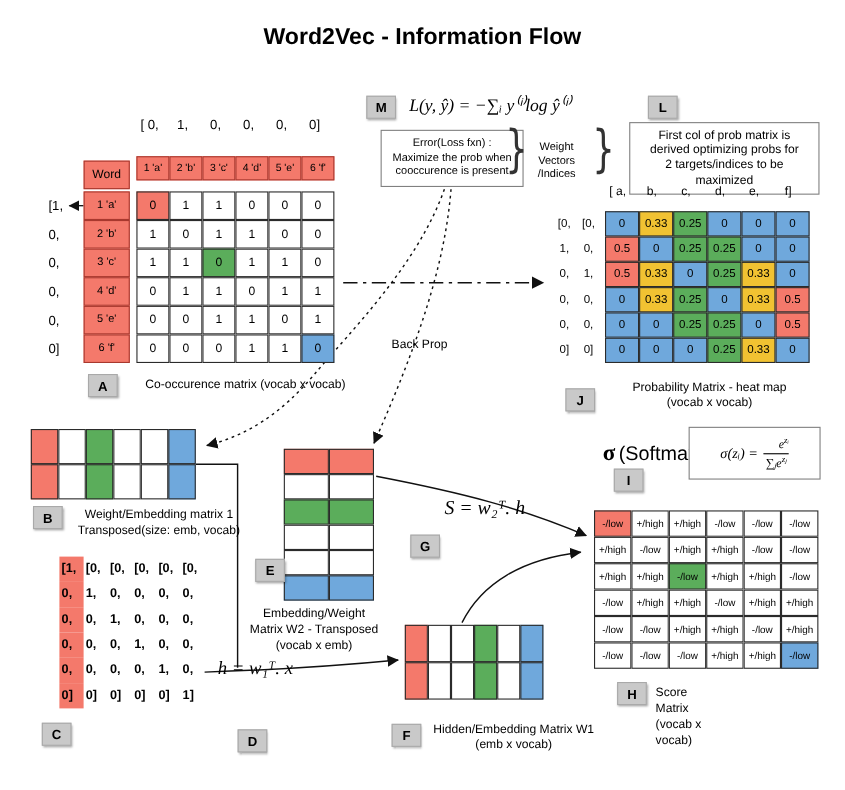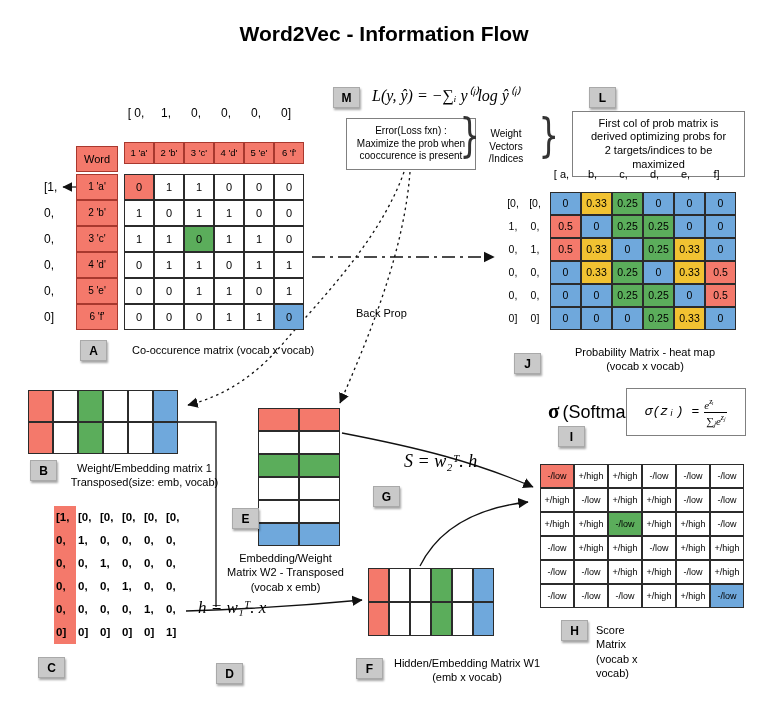"σ(zᵢ) =" .fi { font-family: Liberation Mono, monospace -> Liberation Serif, serif }
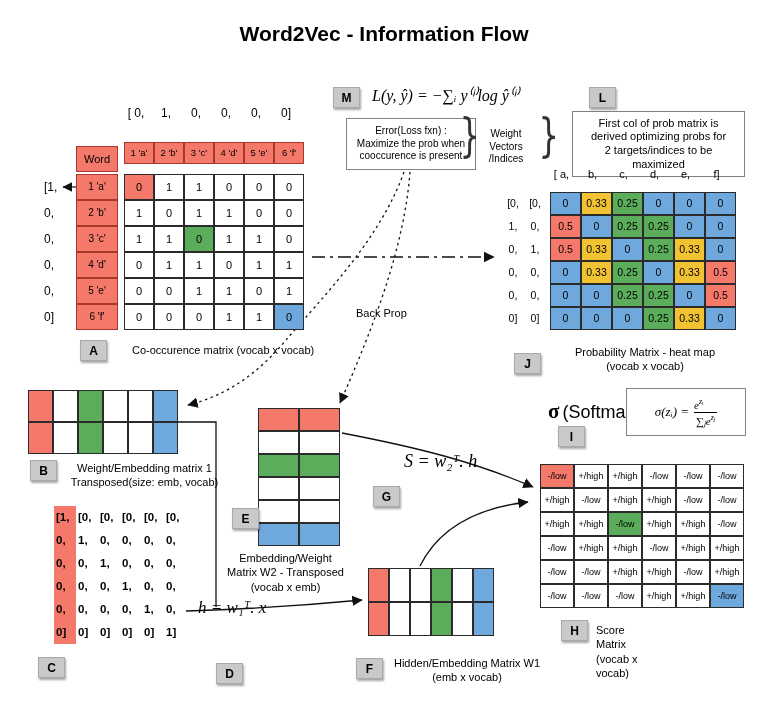"ezᵢ" .frac { align-items: flex-start -> flex-end }
